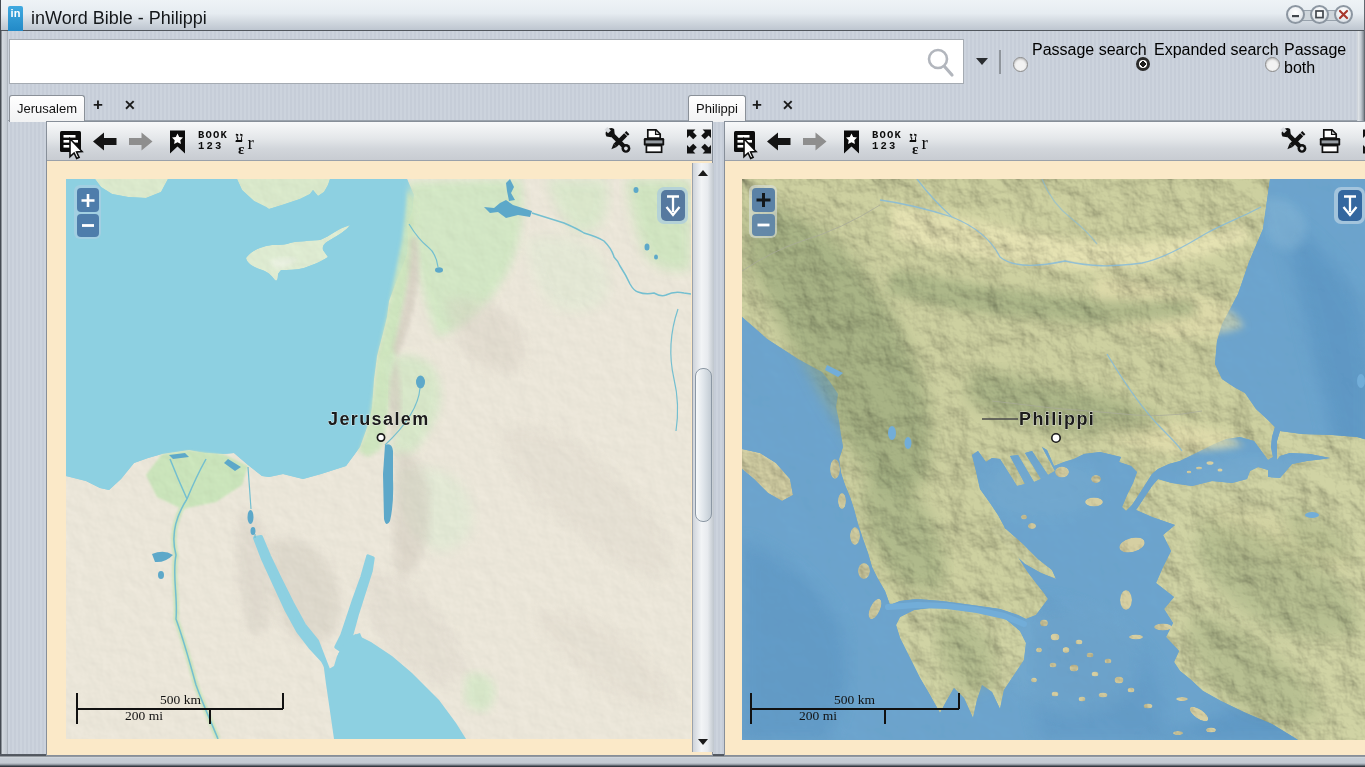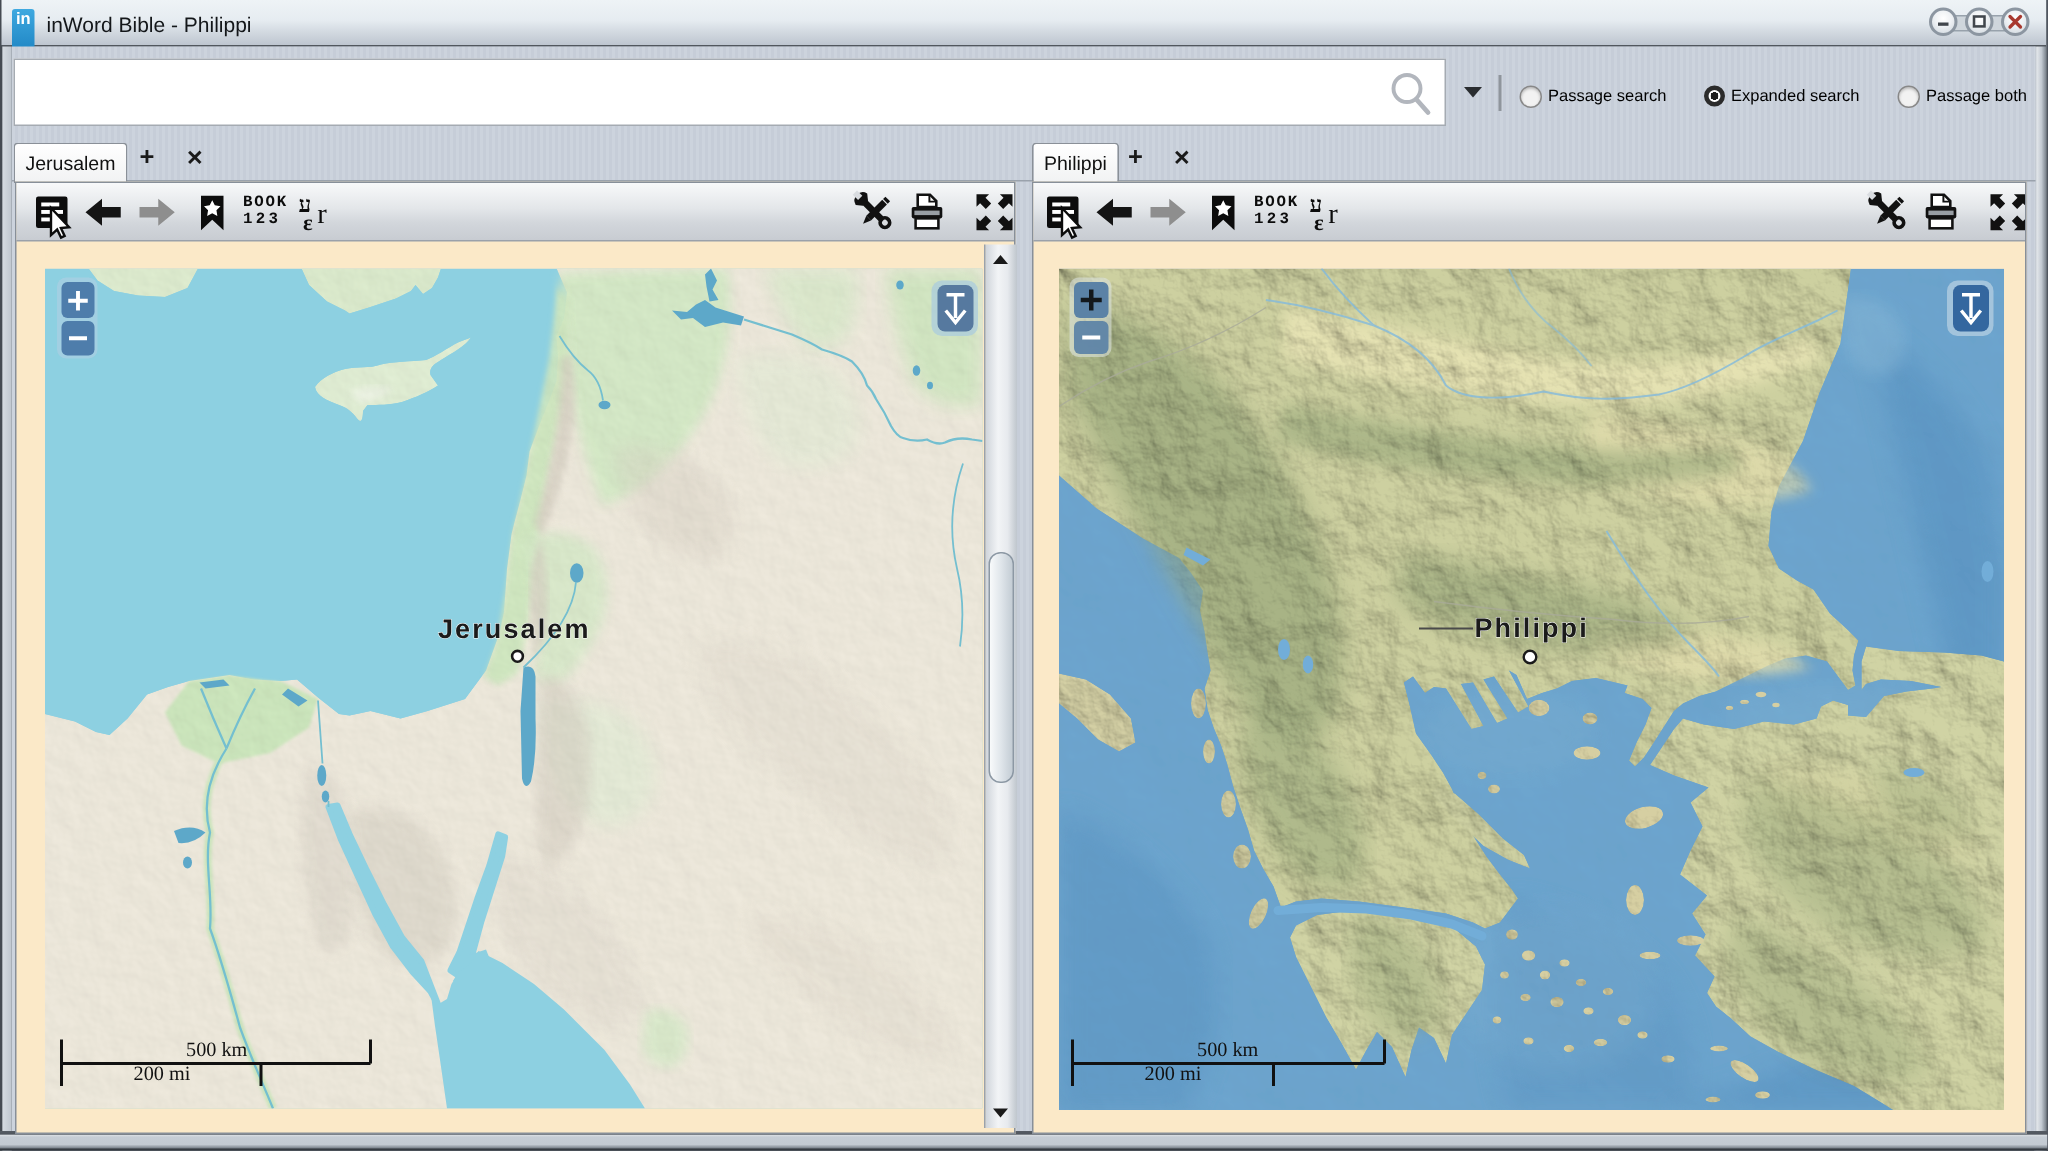"inWord Bible - Philippi" #titletext { font-size: 14px -> 18px }
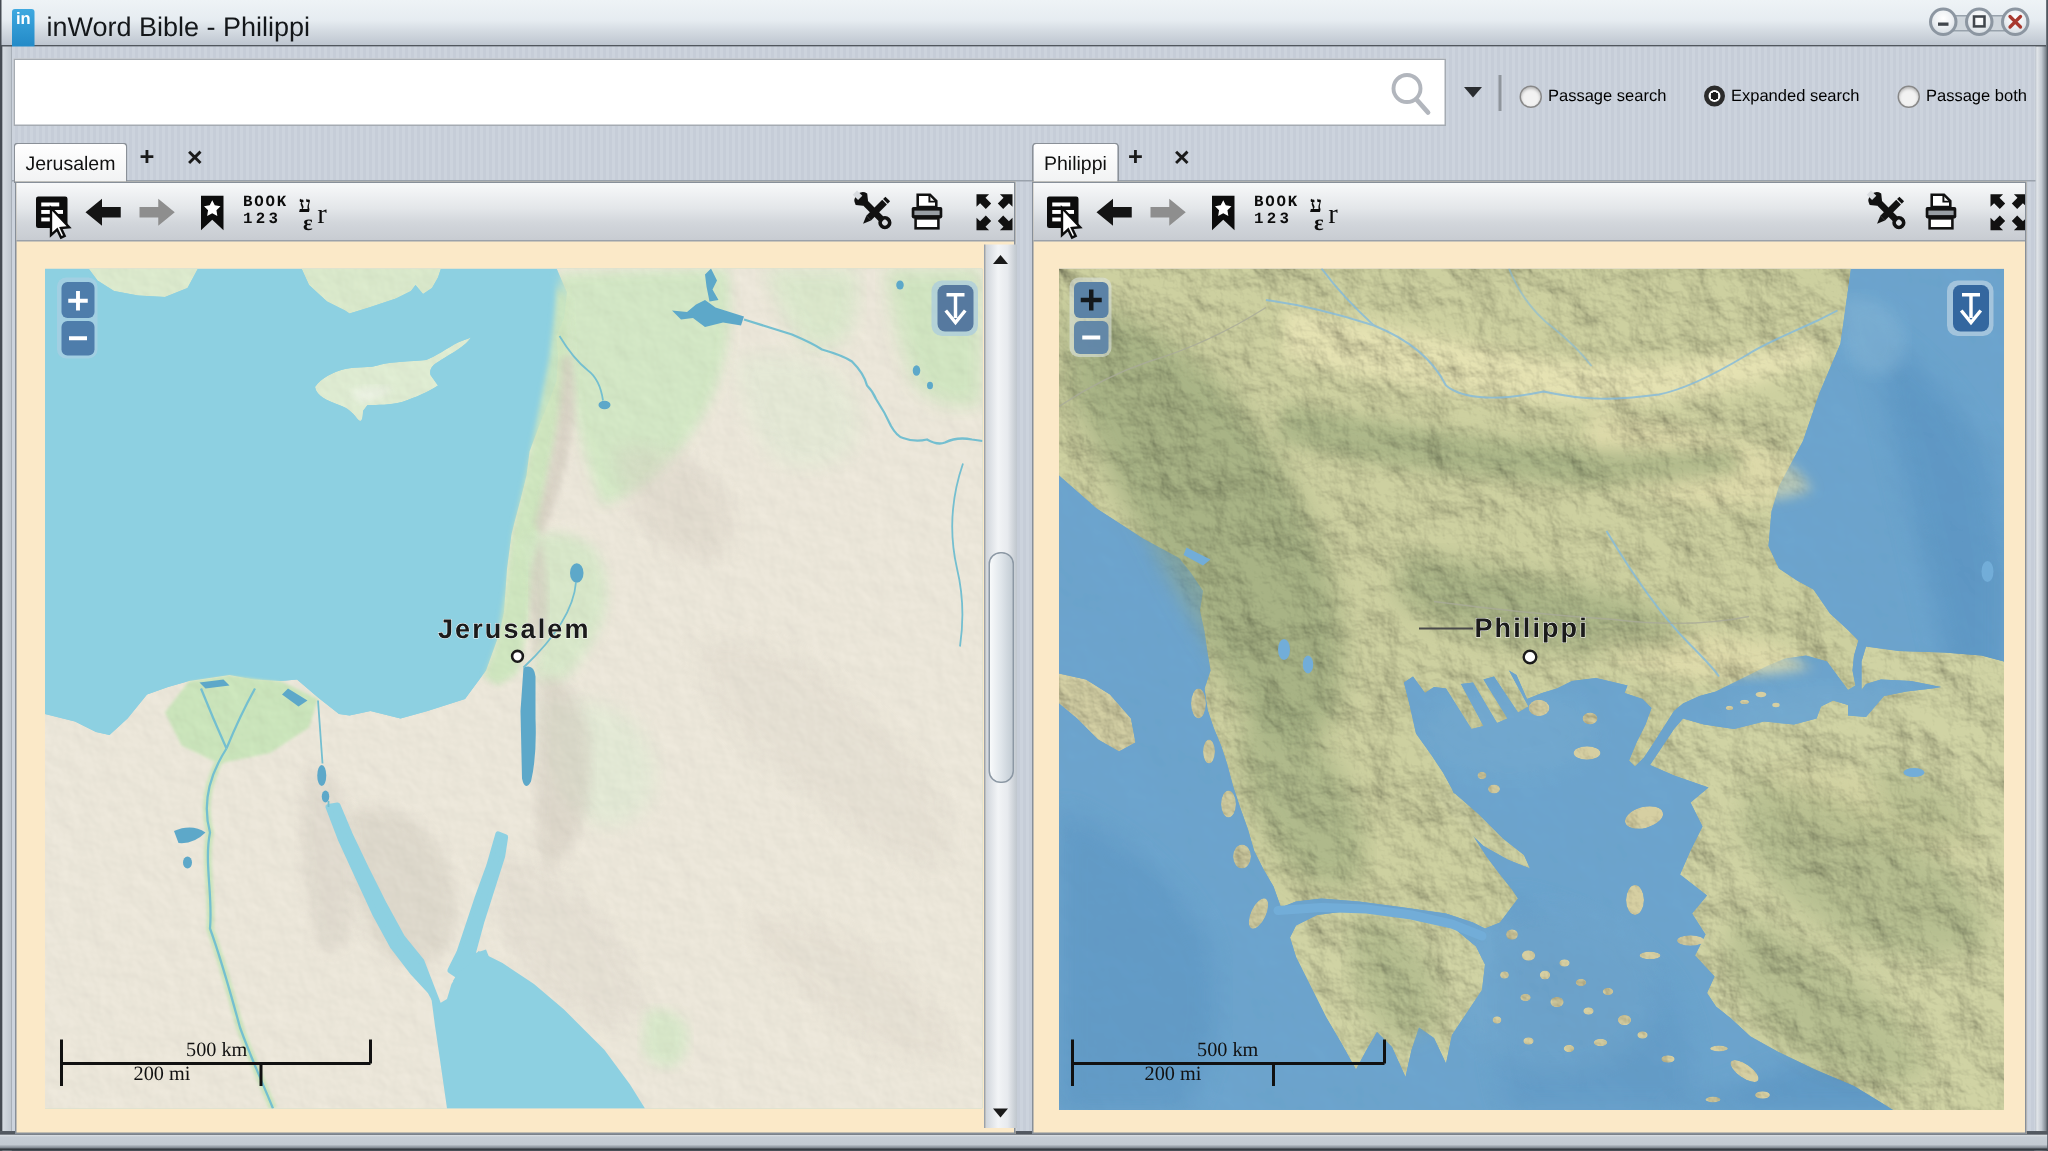"Passage search" .rlabel { font-size: 11px -> 16px; top: 27px -> 10px }
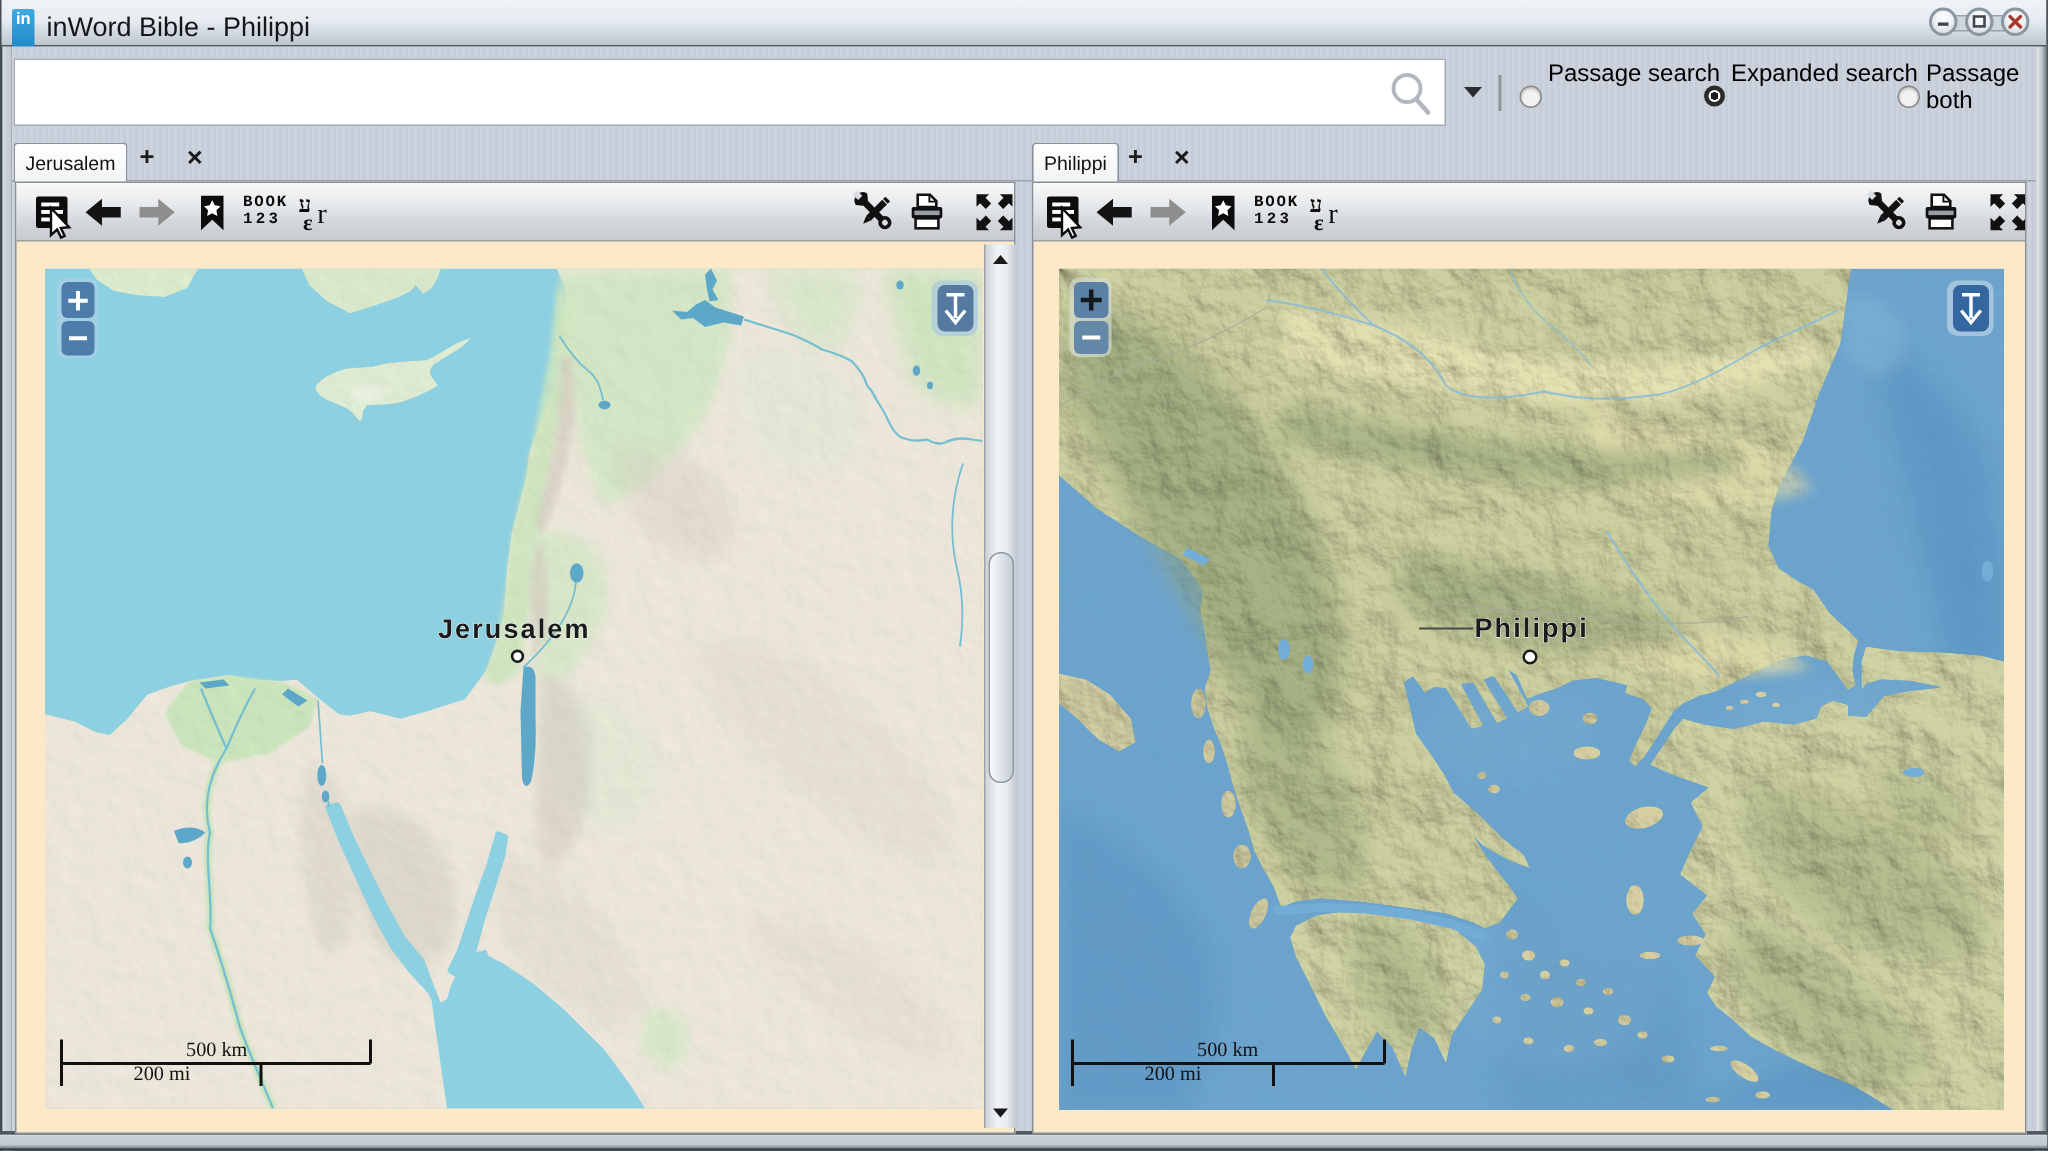"BOOK" .panel { margin-left: none -> 36px }
